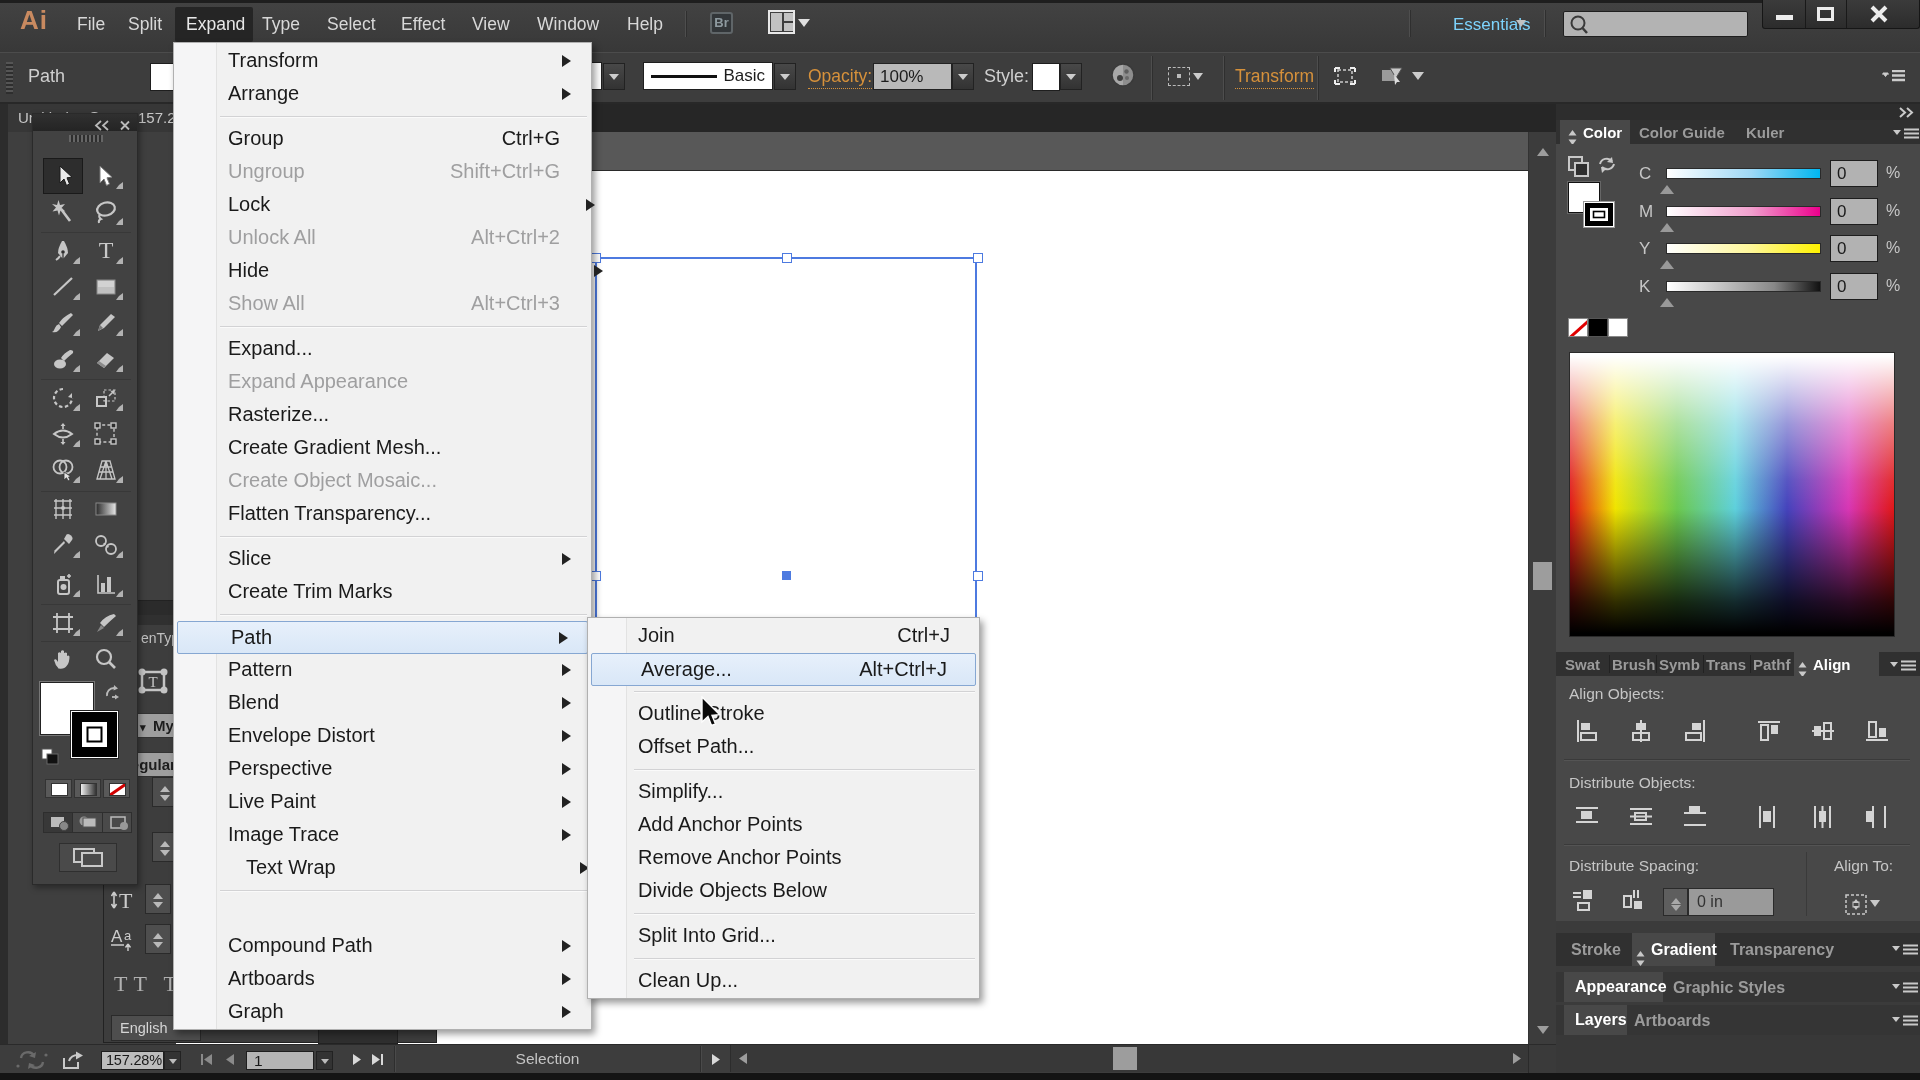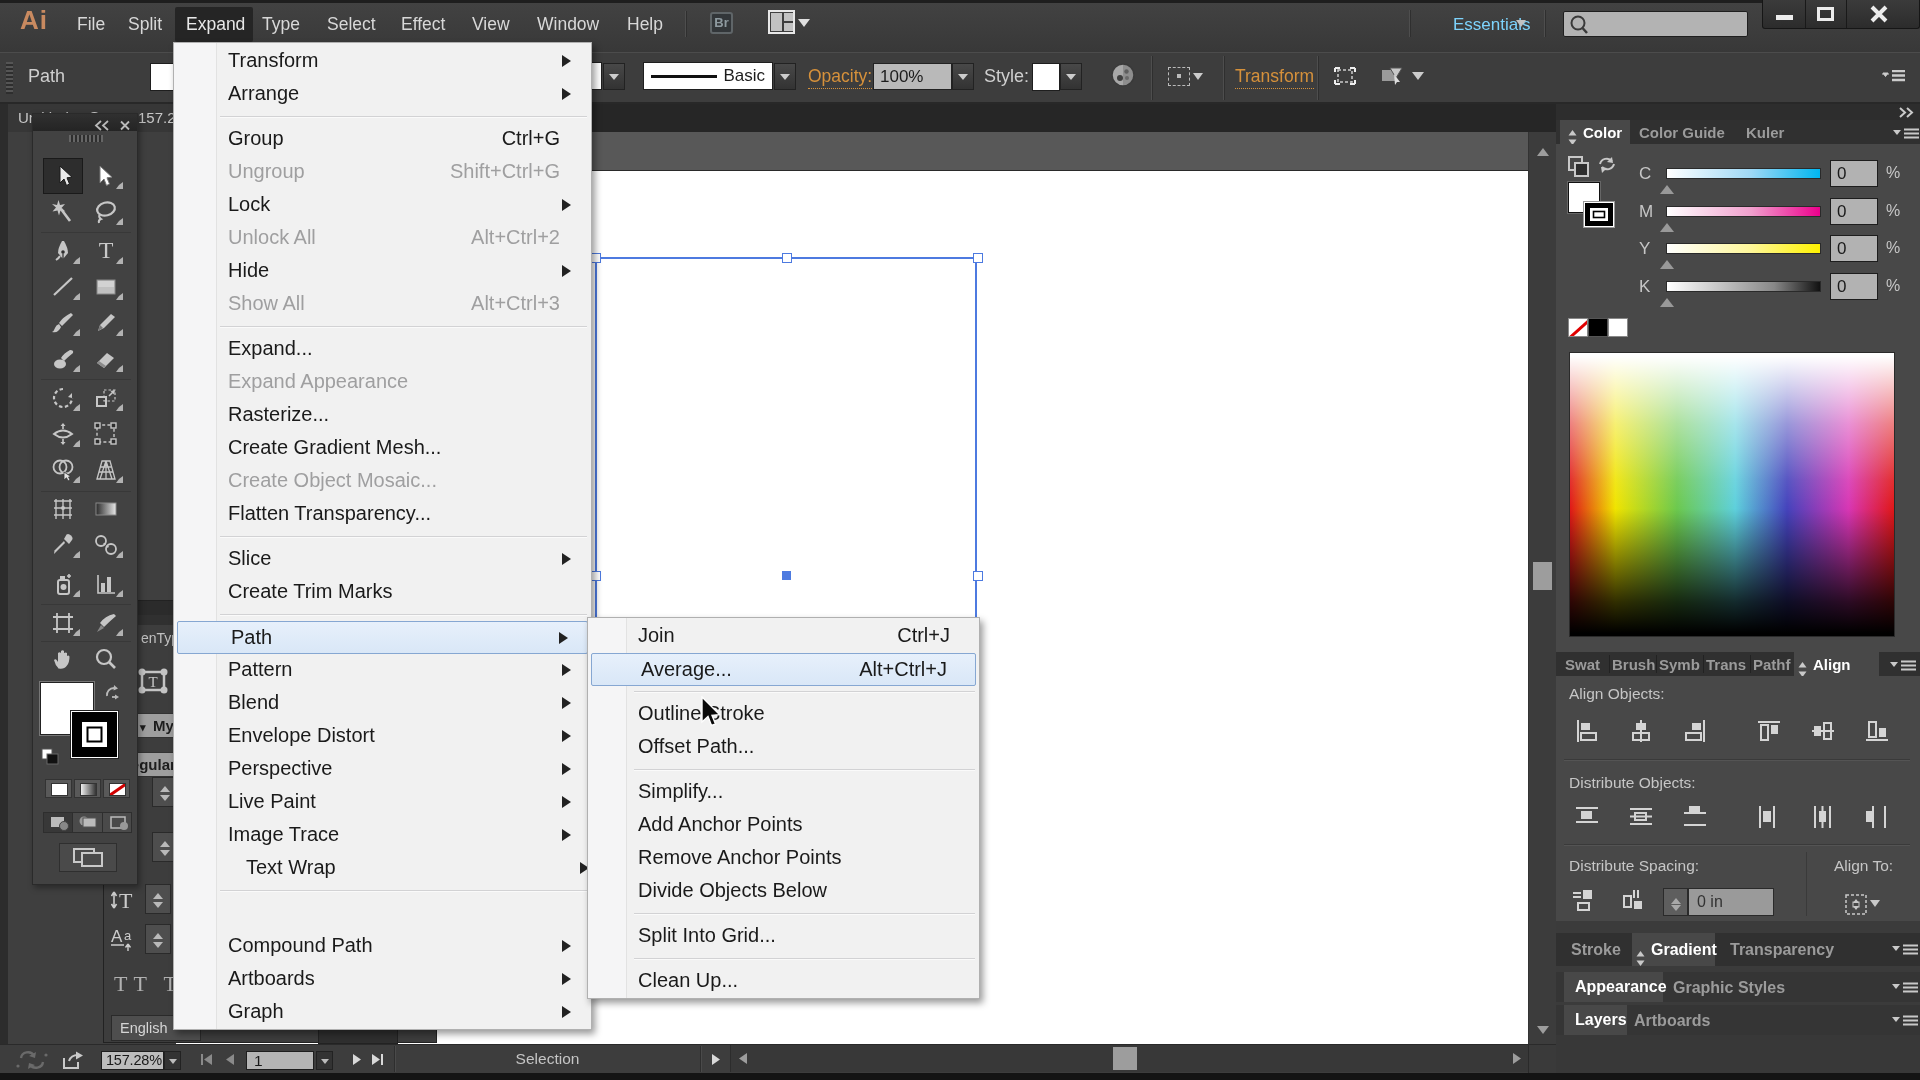"Lock" div.mi { padding-left: none -> 24px }
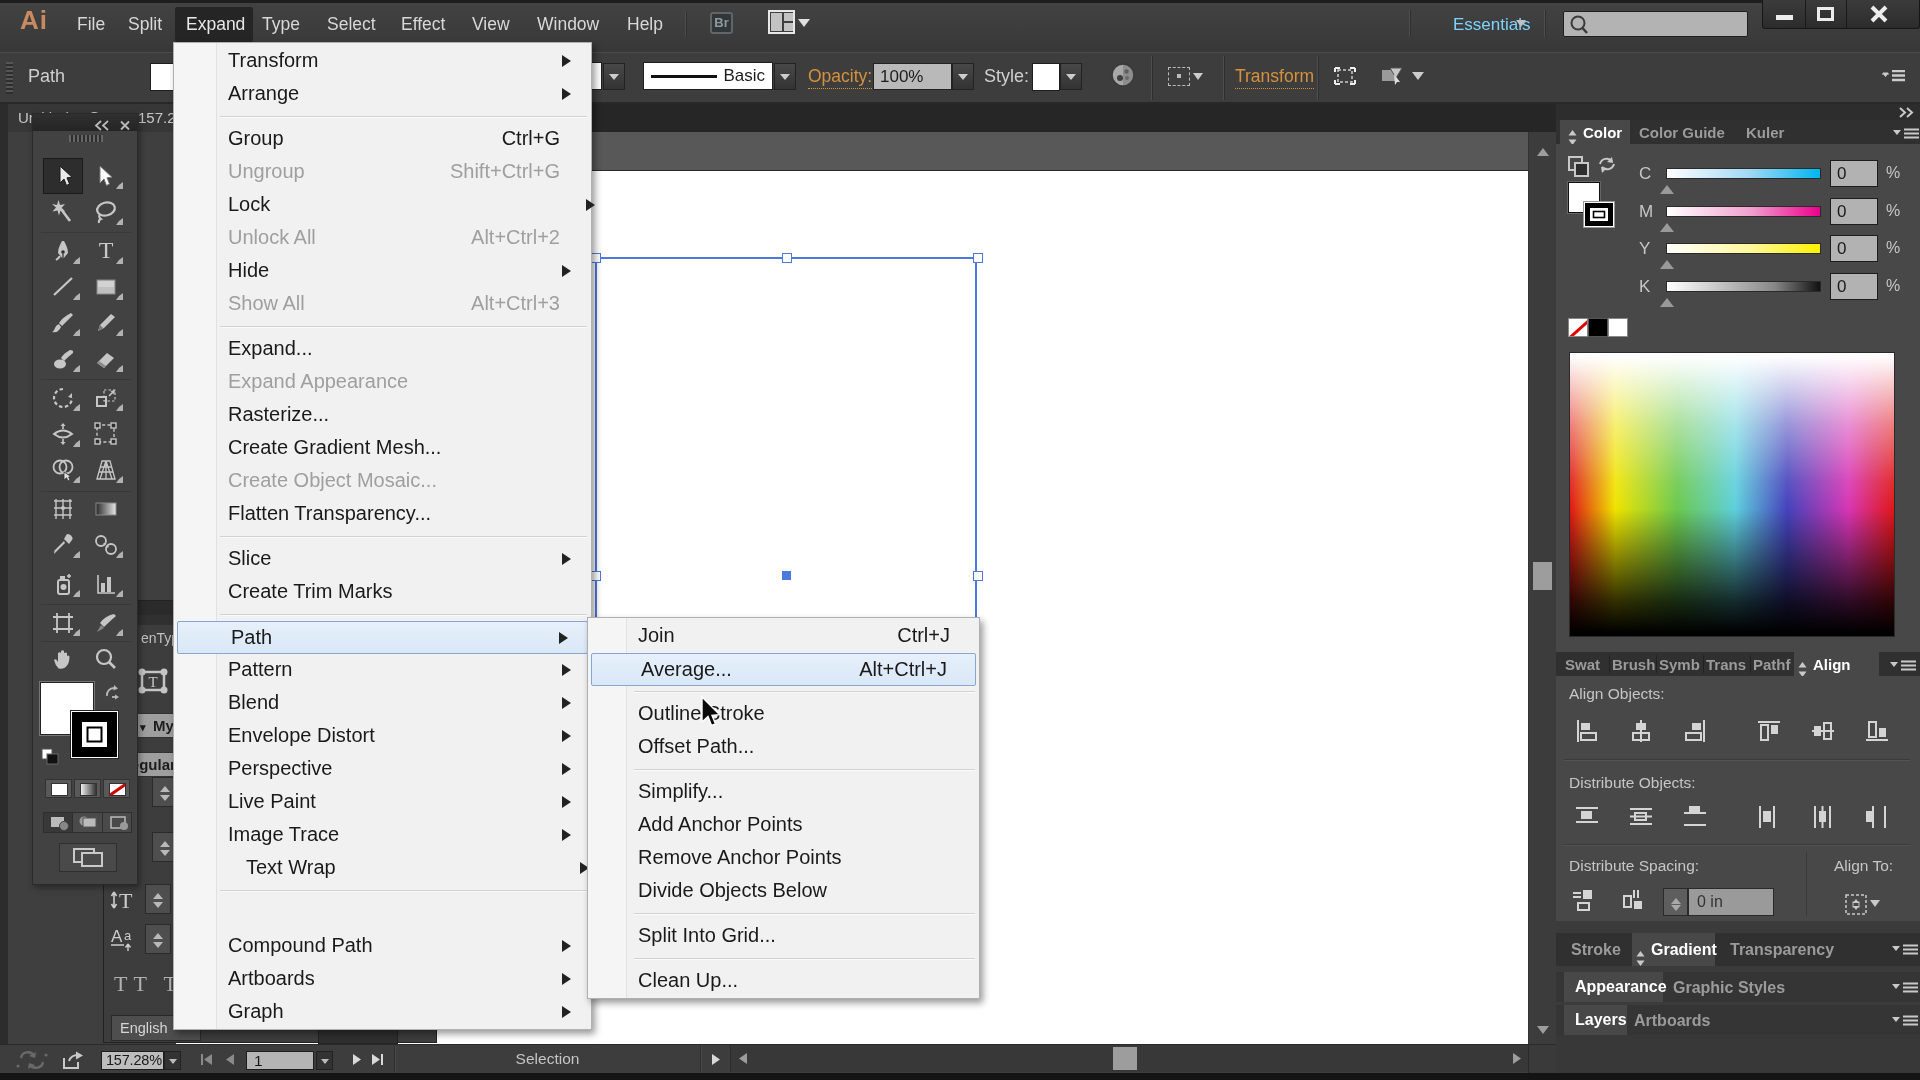"Hide" div.mi { padding-left: none -> 32px }
